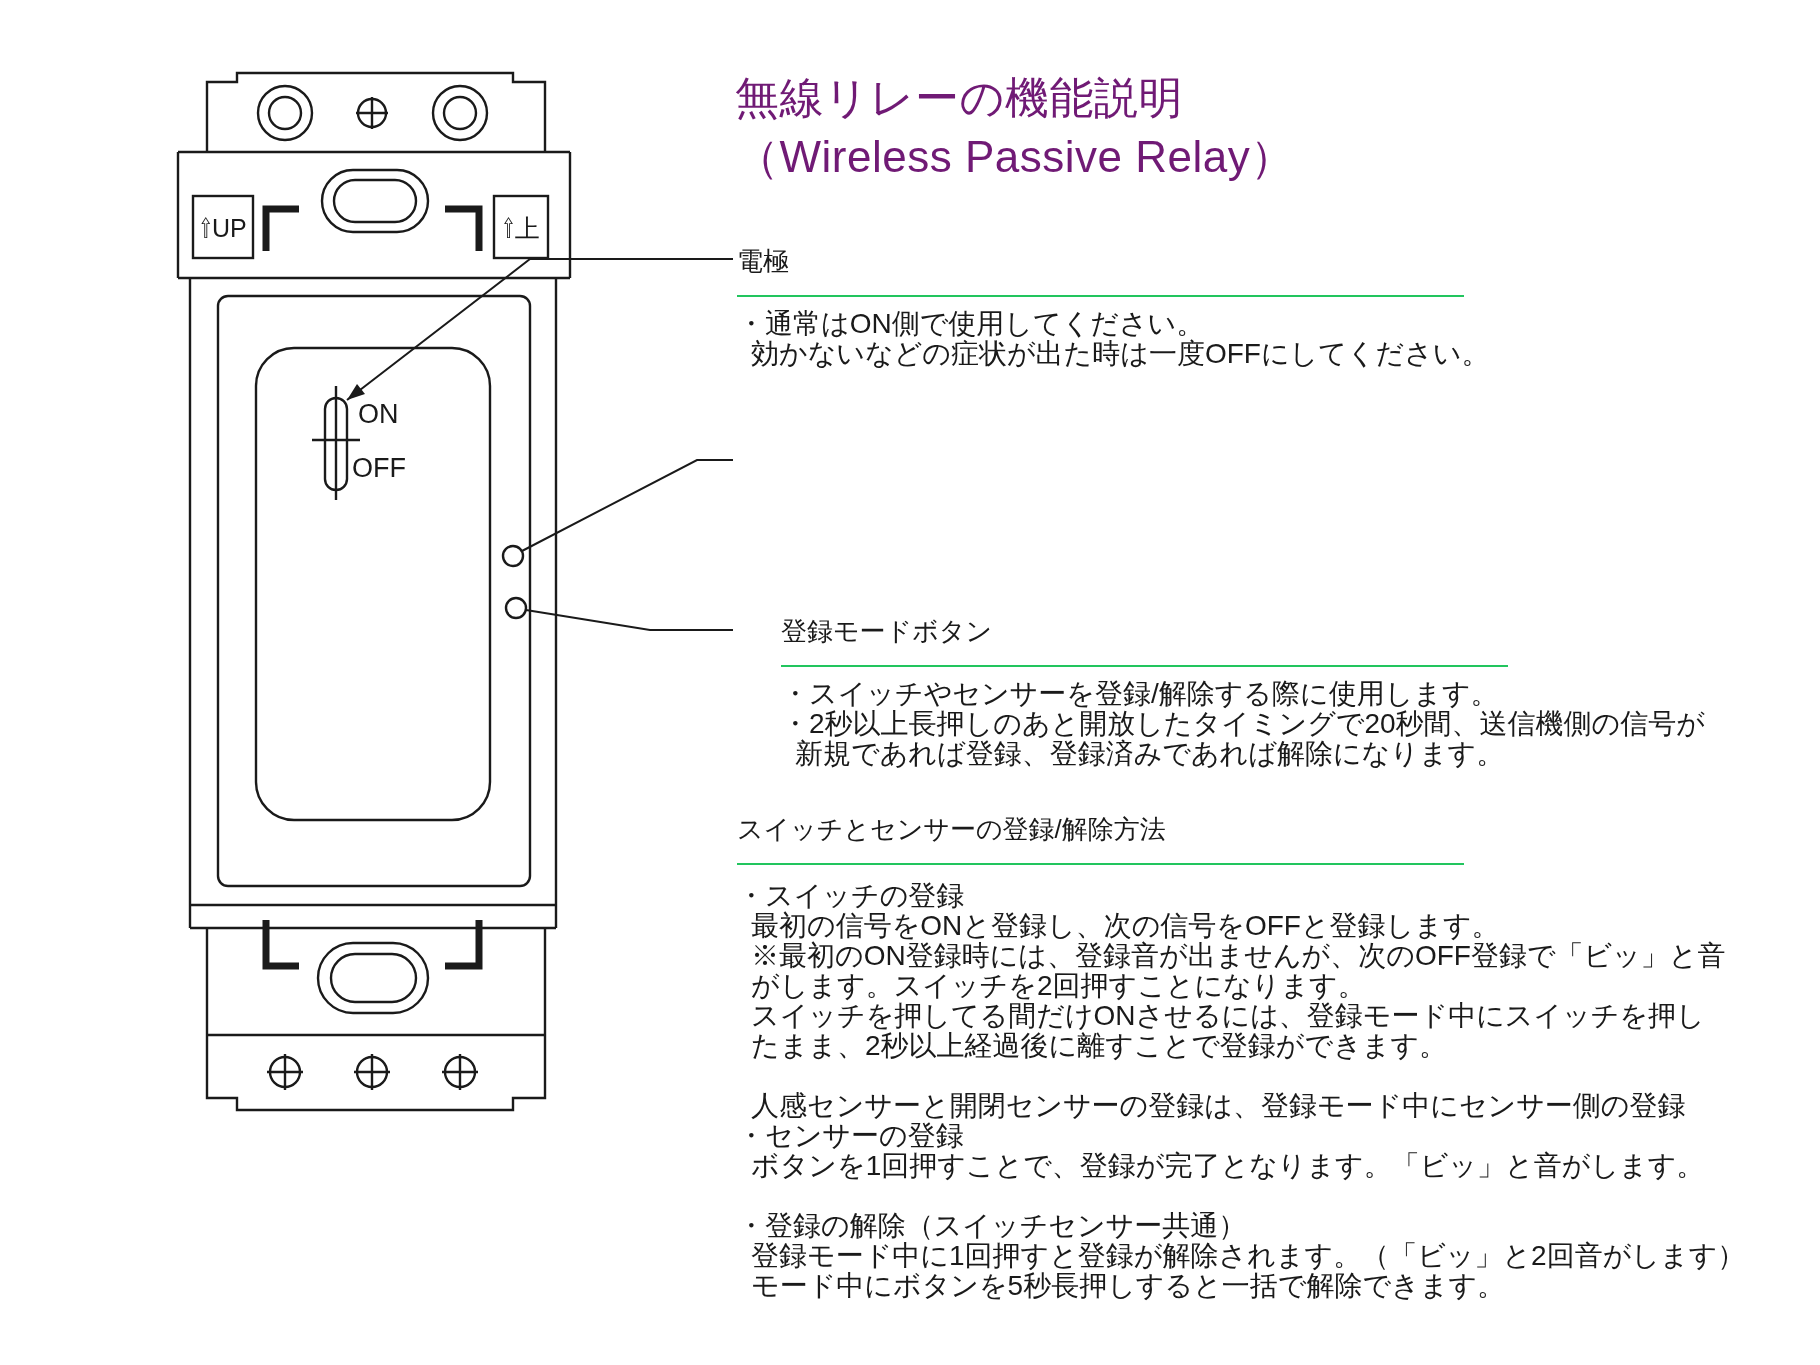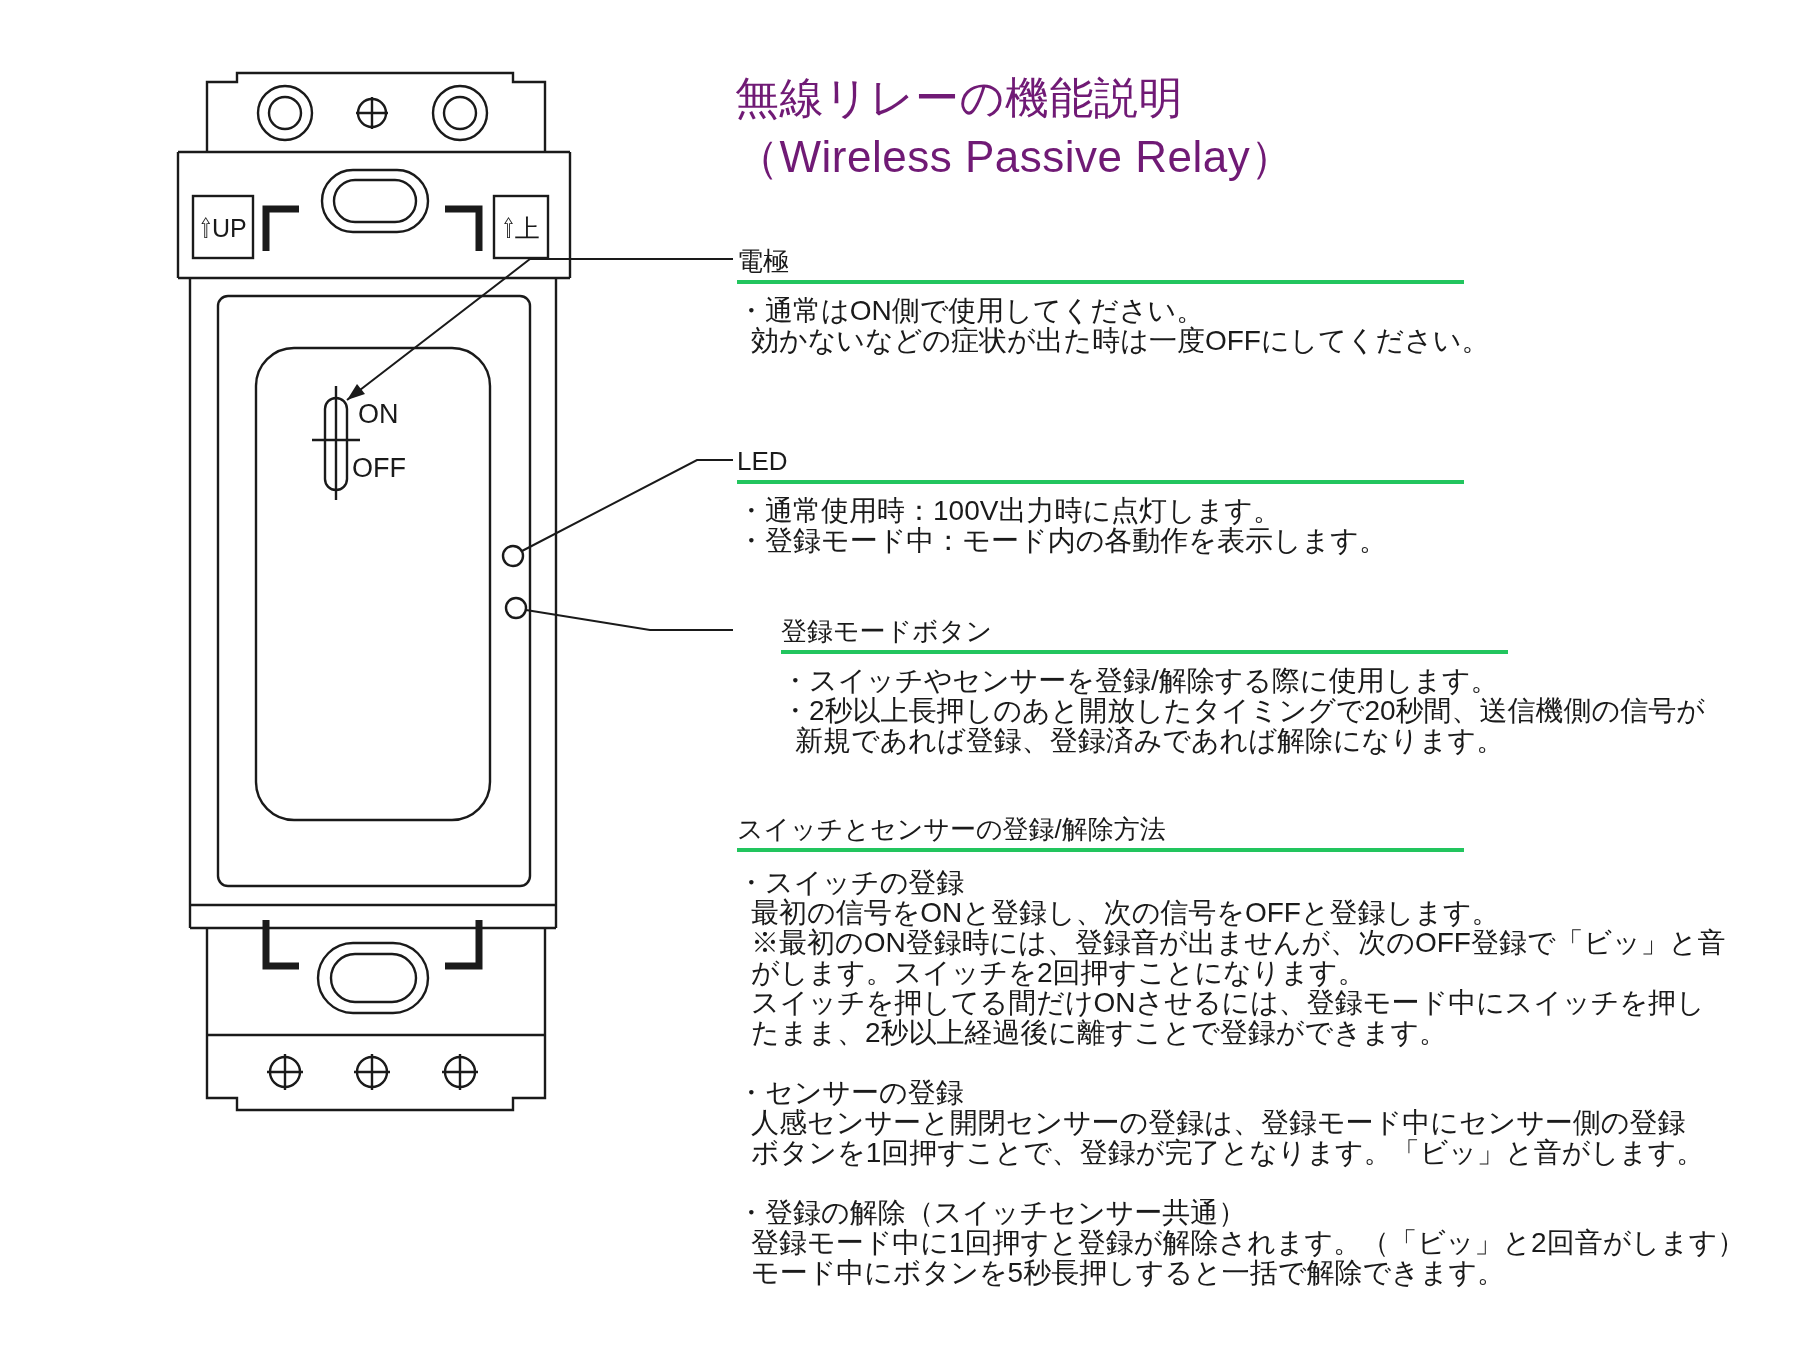"電極" .sec h2 { border-bottom: 4px solid #22c55e -> 2px solid #22c55e; padding-bottom: 3px -> 18px }
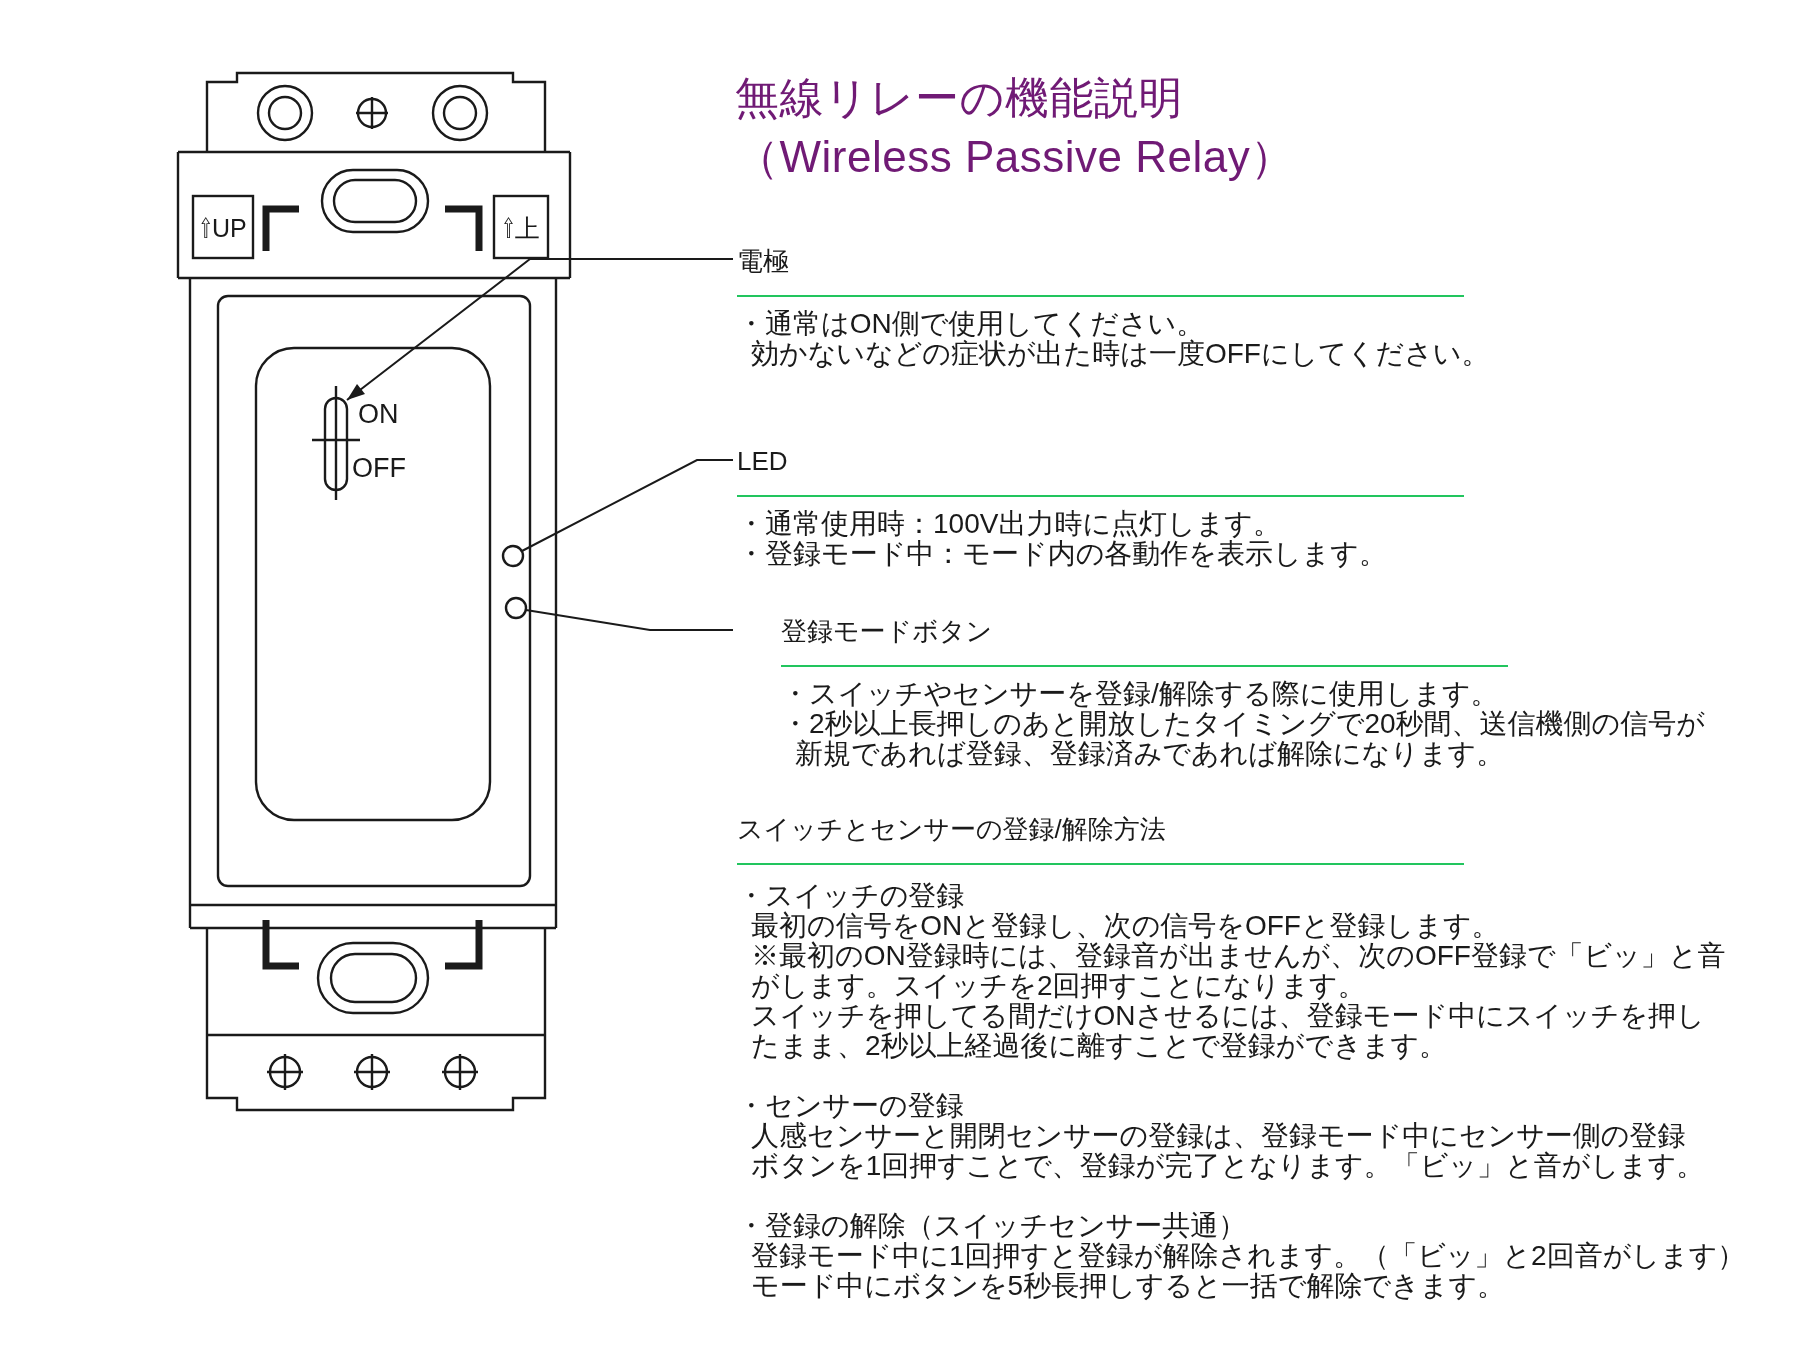"LED" section.sec { html: <section> <h2>LED</h2> <div> <div>・通常使用時：100V出力時に点灯します。</div> <div>・登録モード中：モード内の各動作を表示します。</div> </div> </section> -> none }
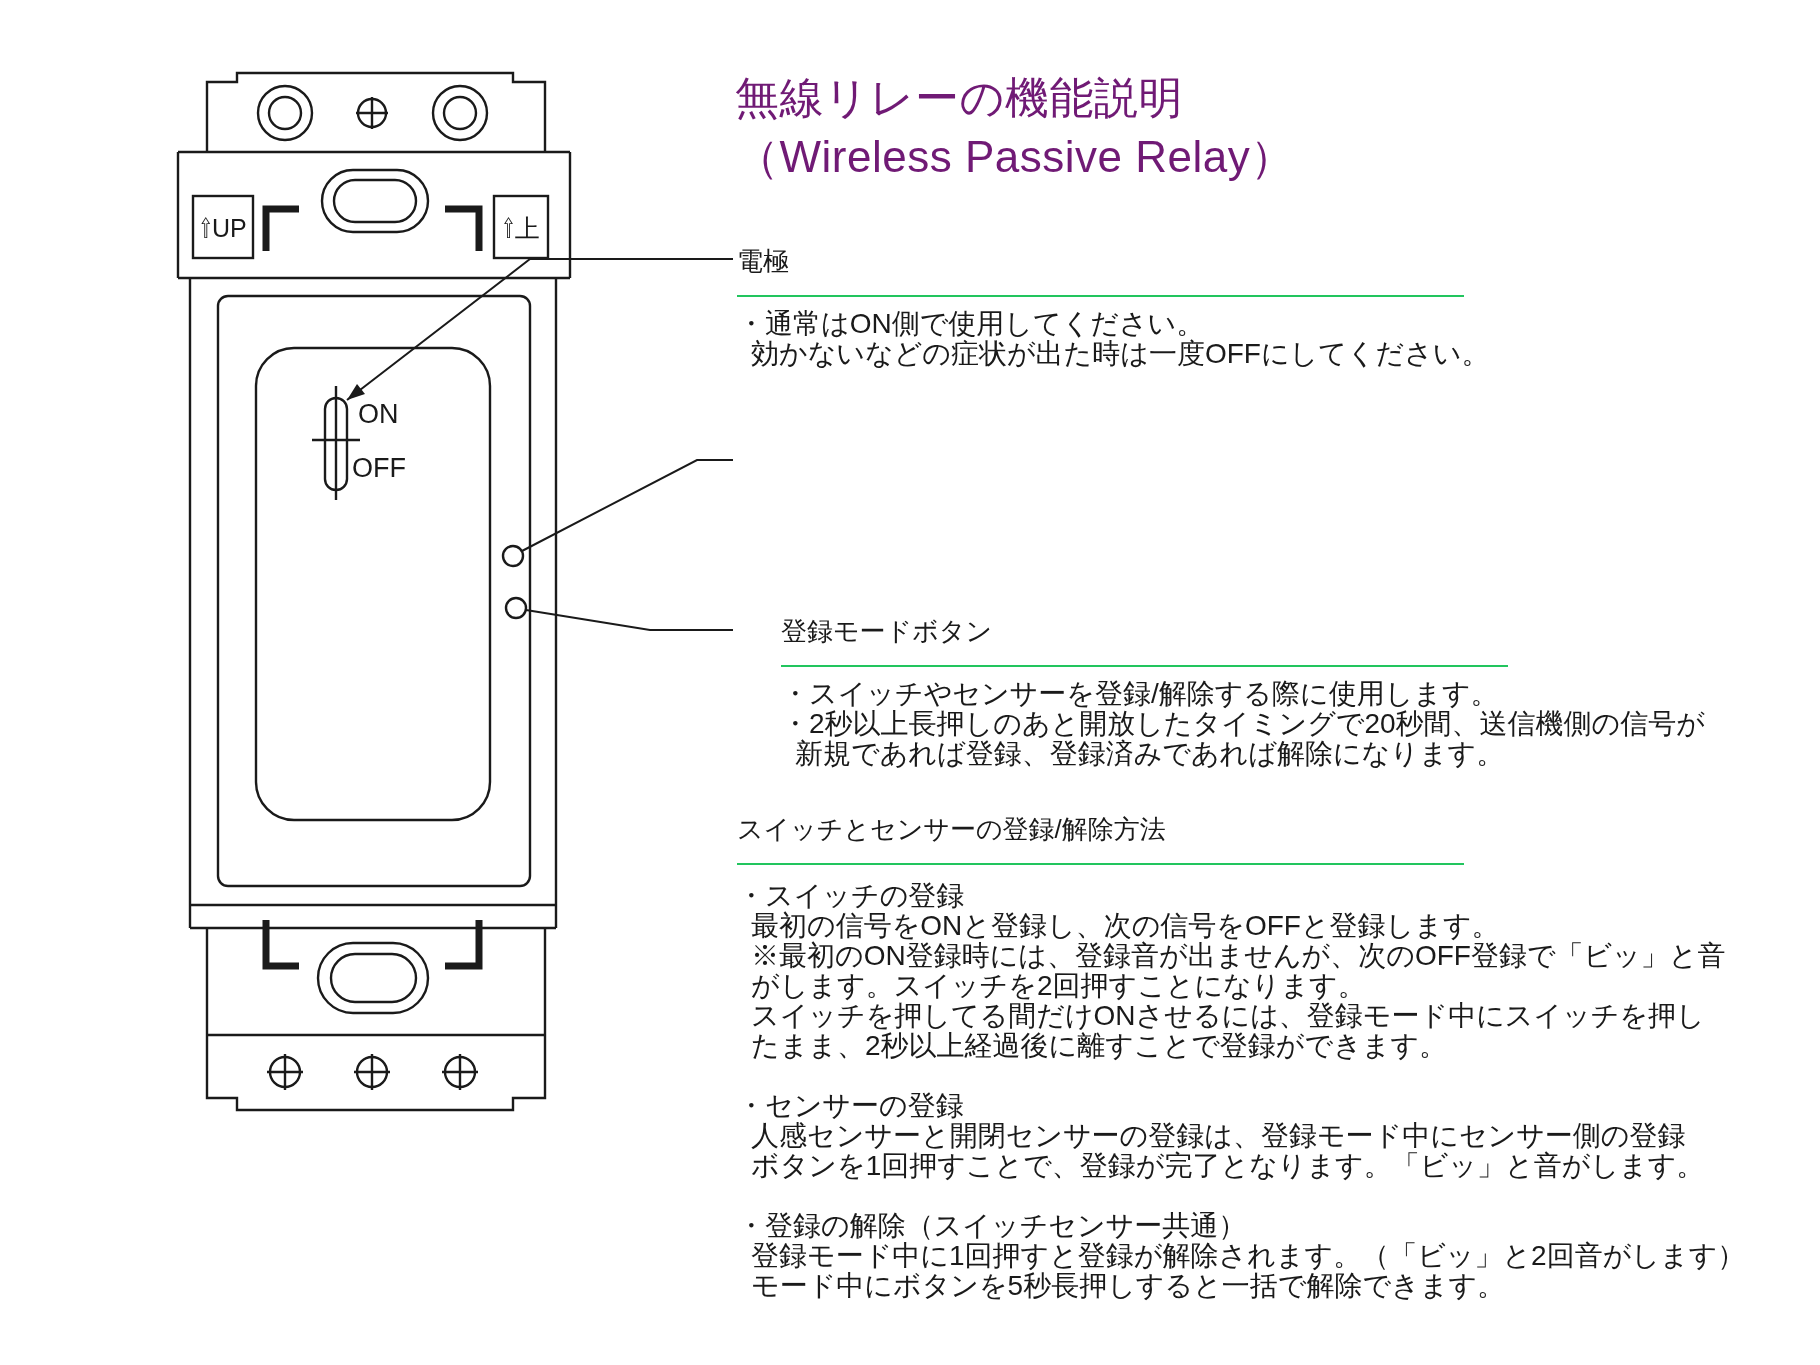"・センサーの登録" div.ln { order: before "人感センサーと開閉センサーの登録は、登録モード中にセンサー側の登録" -> after "人感センサーと開閉センサーの登録は、登録モード中にセンサー側の登録" }
